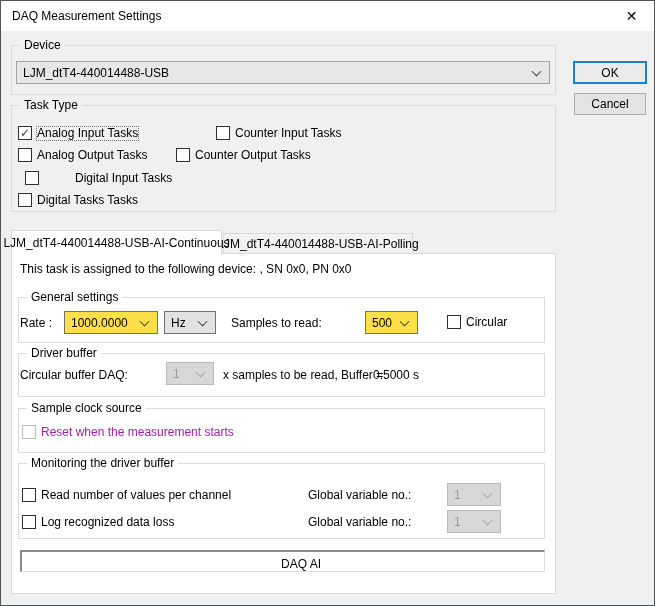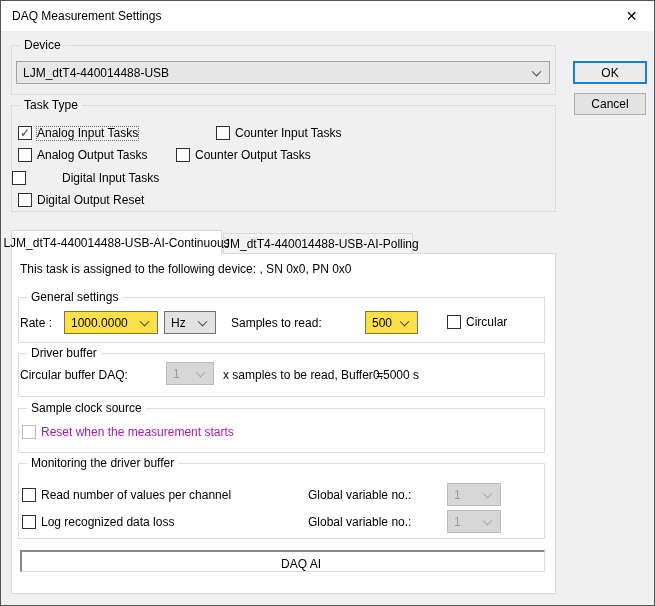"Digital Input Tasks" label.cb { left: 11px -> 24px }
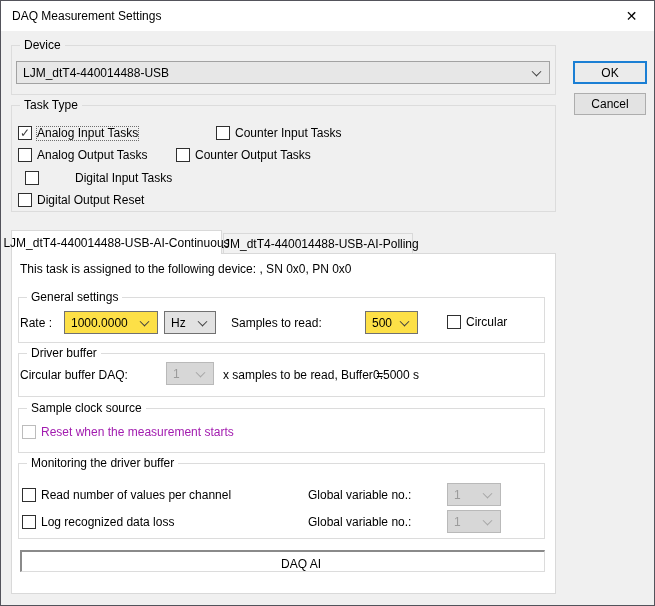"Digital Output Reset" span.t { text: Output Reset -> Tasks Tasks }
